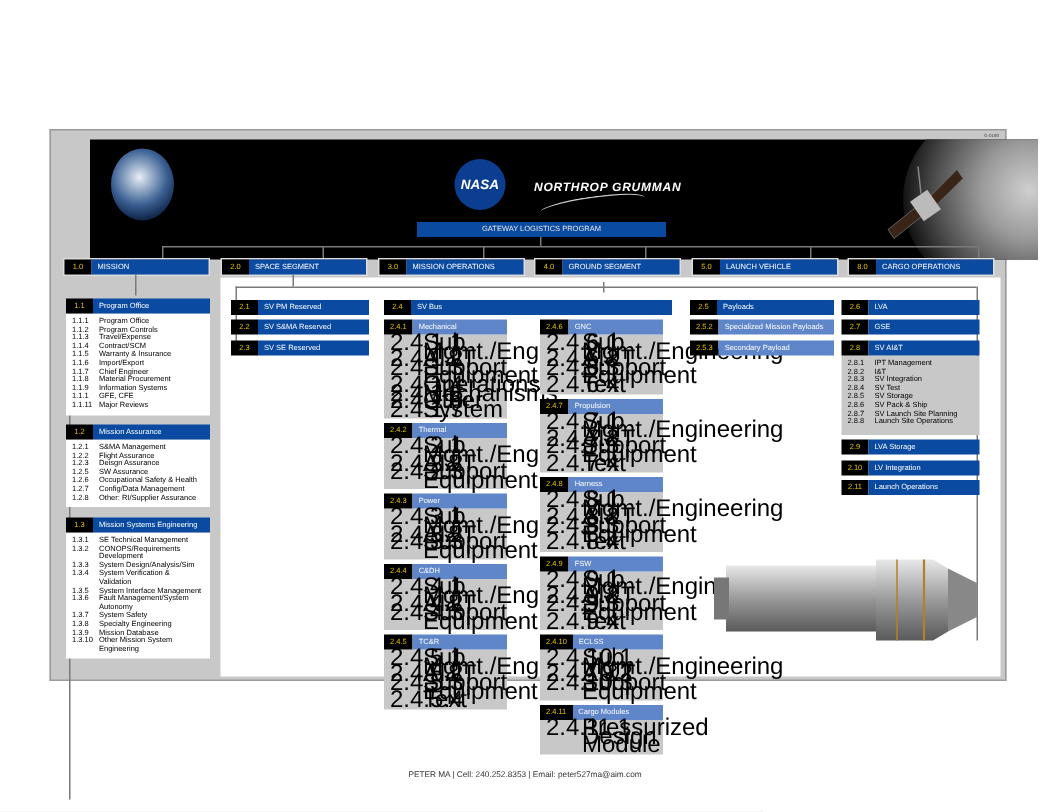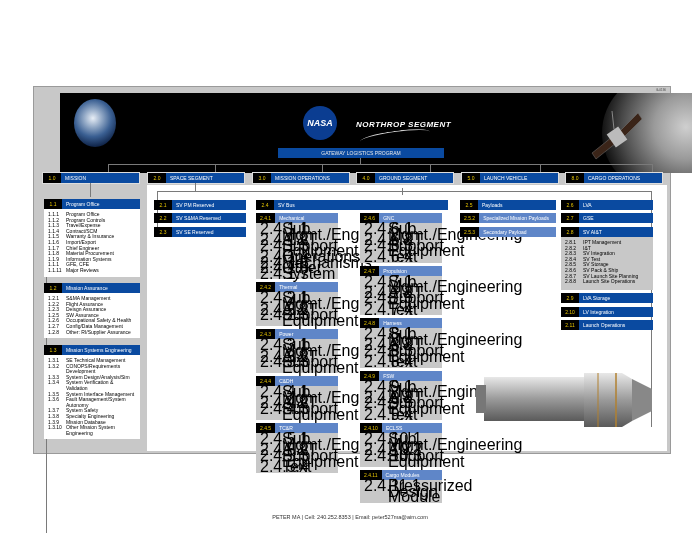"NORTHROP SEGMENT" div.ng { text: SEGMENT -> GRUMMAN }
